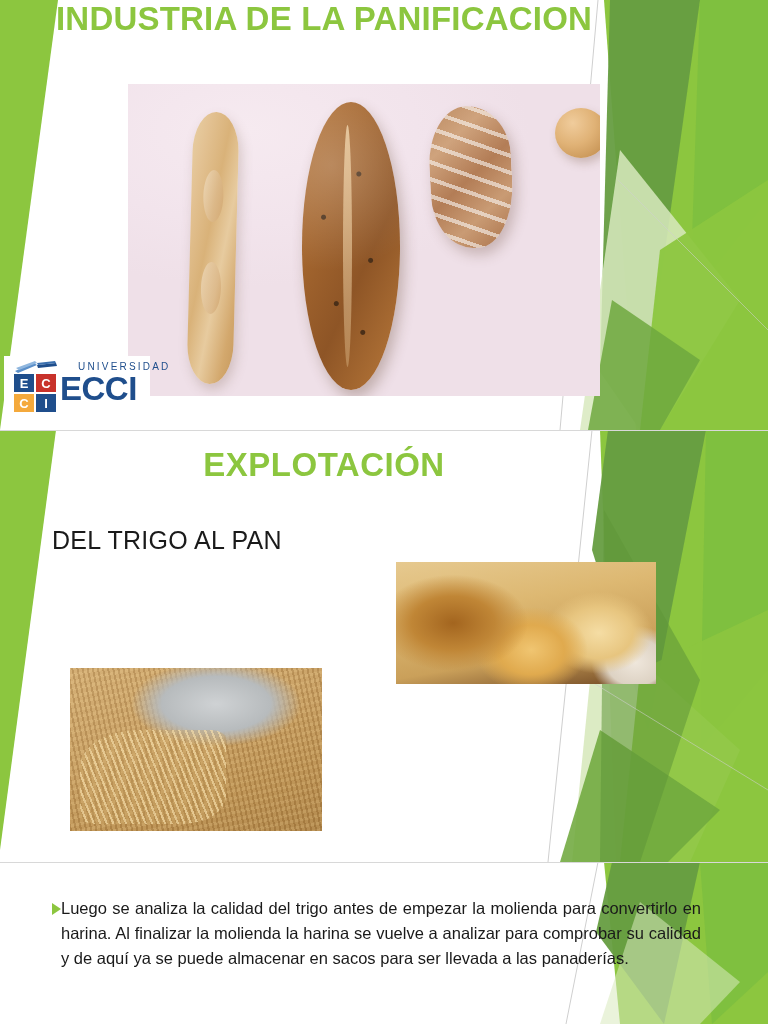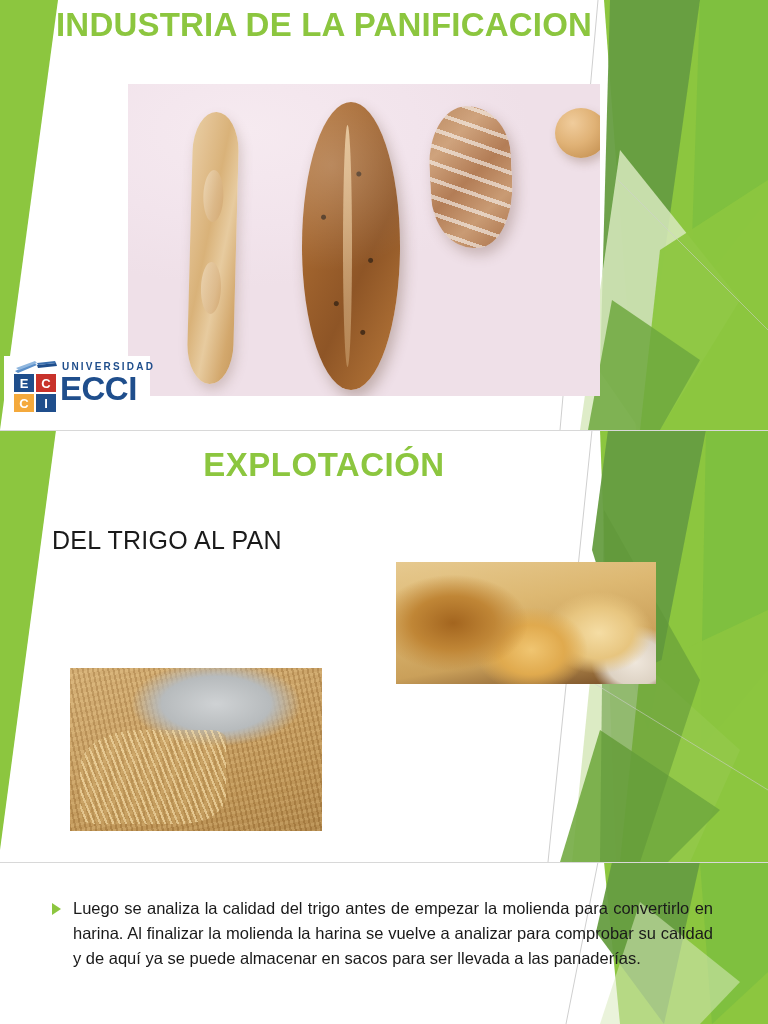"INDUSTRIA DE LA PANIFICACION" #slide-1 .s1-title { top: 6px -> 0 }
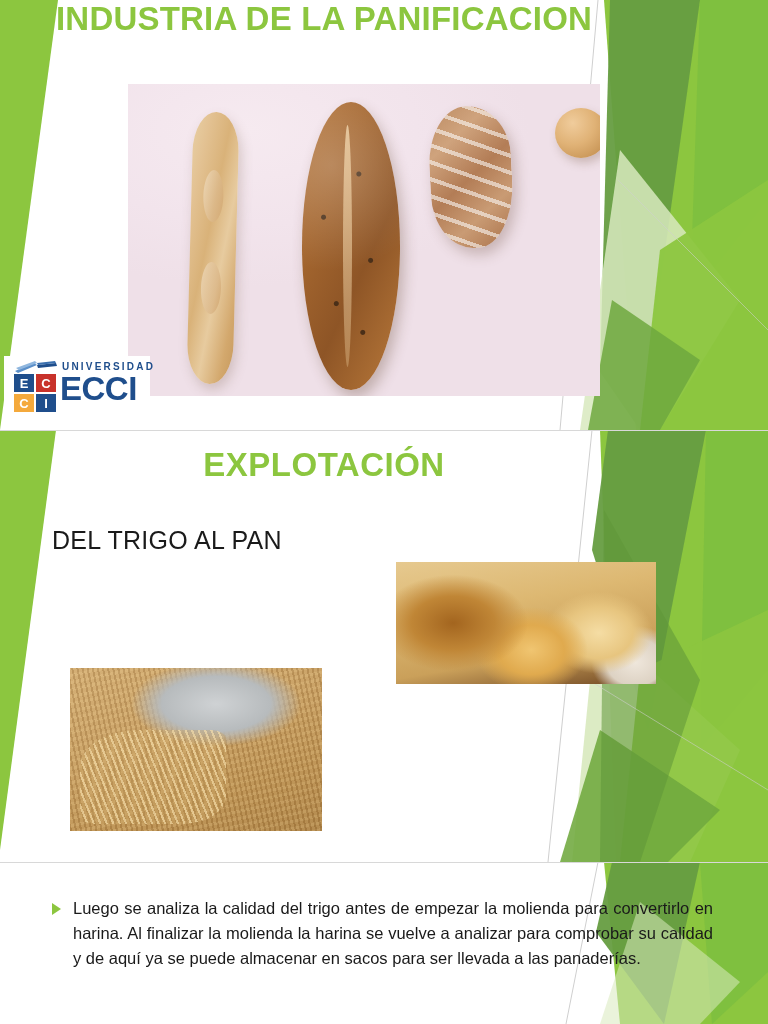"UNIVERSIDAD" .logo-uni { font-weight: 700 -> 400; left: 58px -> 74px }
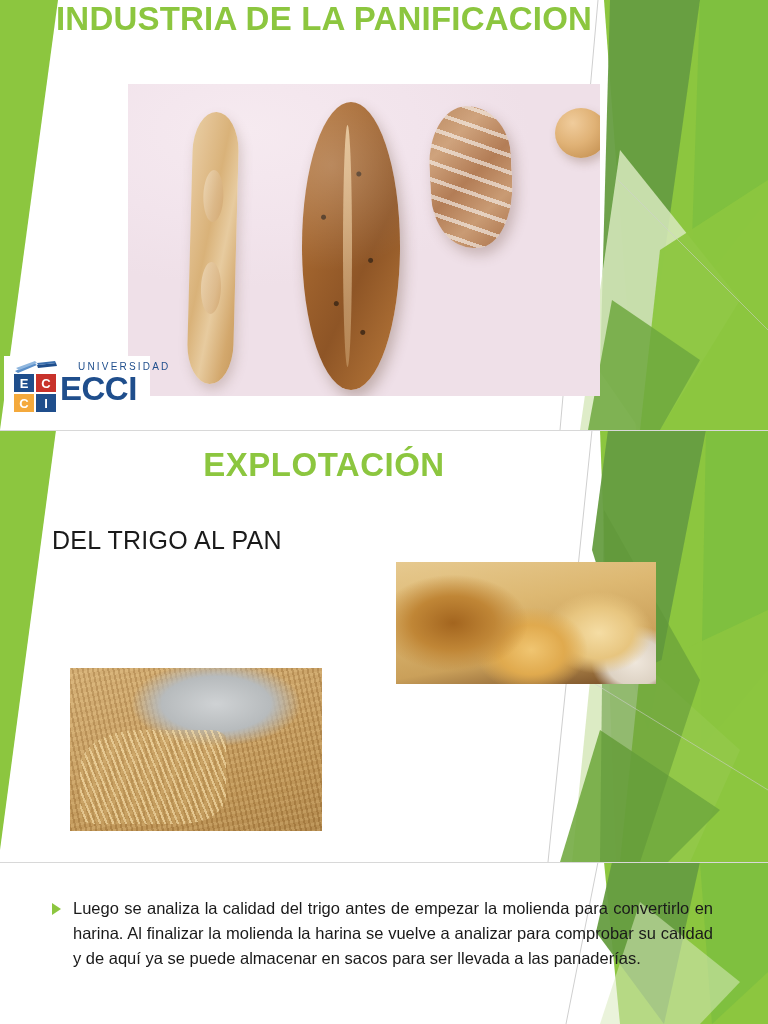"Luego se analiza la calidad" .bullet-row { gap: 12px -> none }
